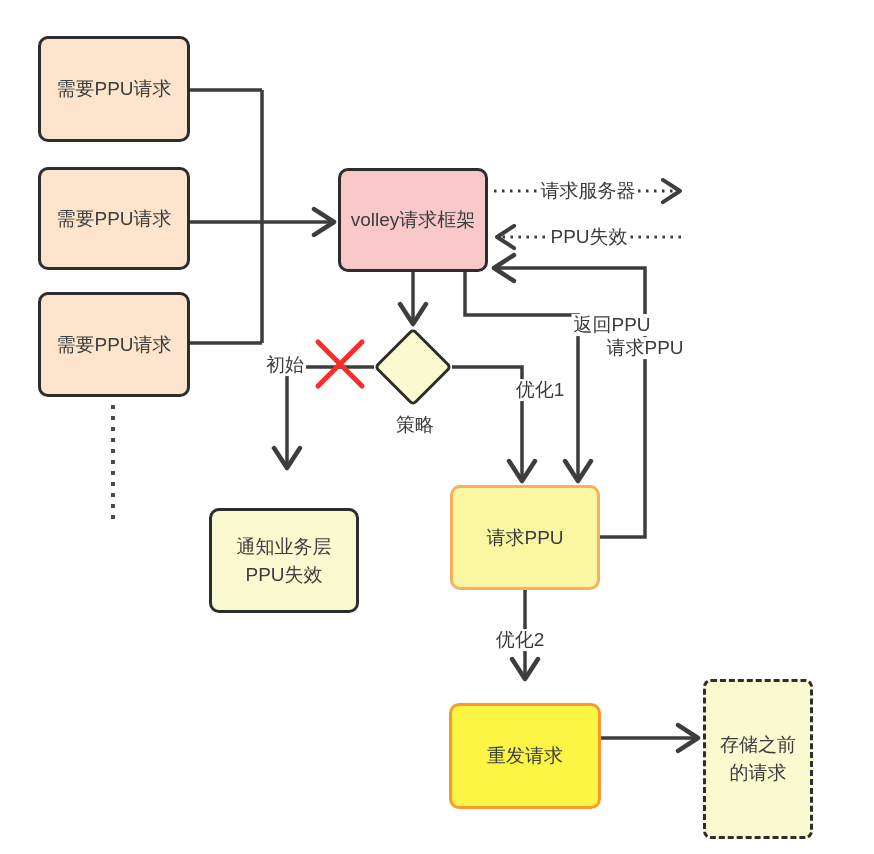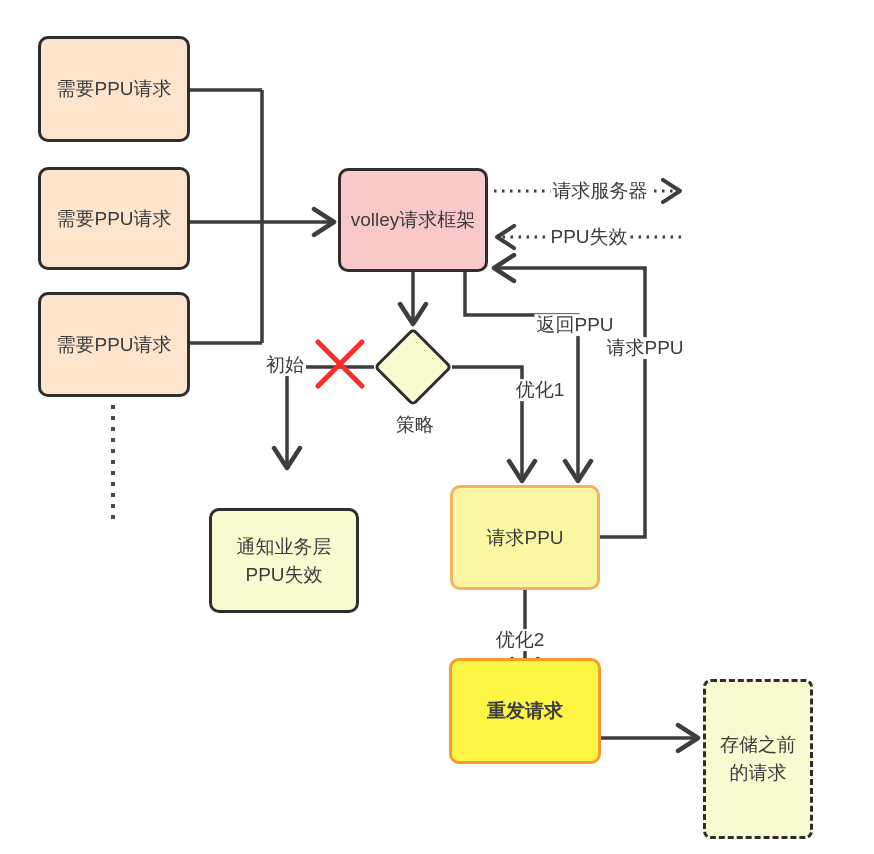"请求服务器" .lbl-request-server { margin-left: 12px -> none }
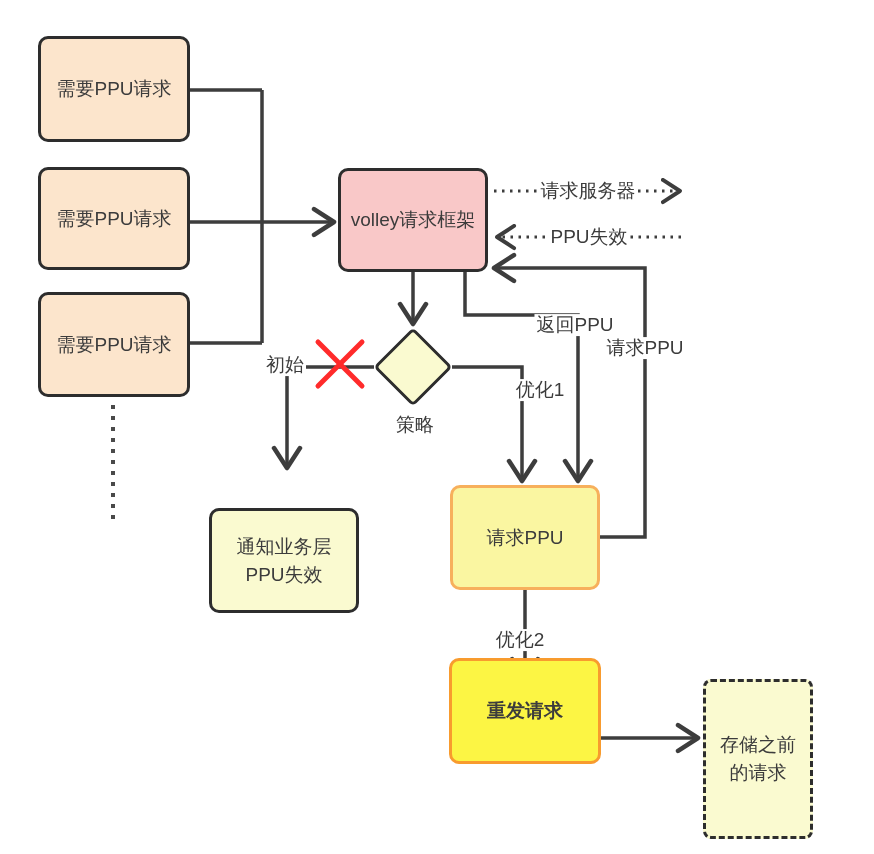"返回PPU" .lbl-return-ppu { left: 575px -> 612px }
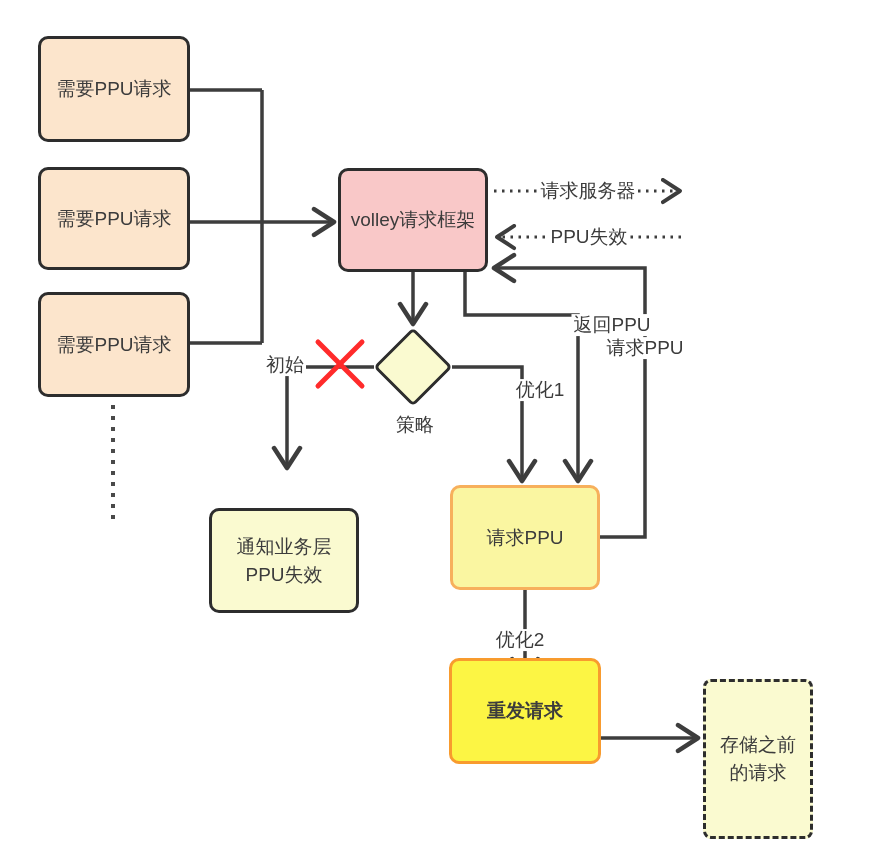"重发请求" .node-resend { font-weight: bold -> none; top: 658px -> 703px }
